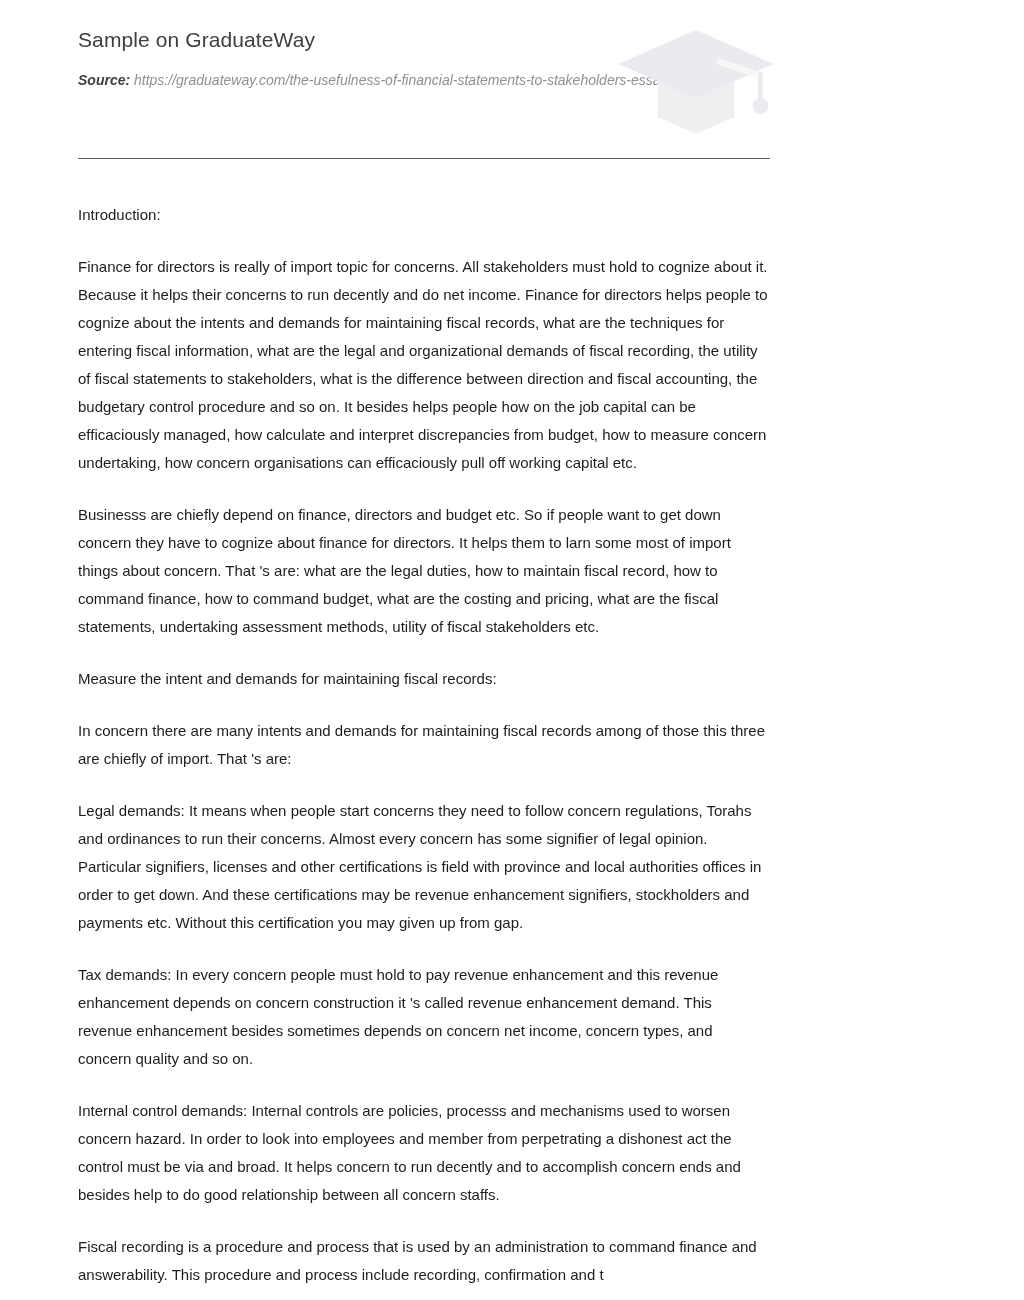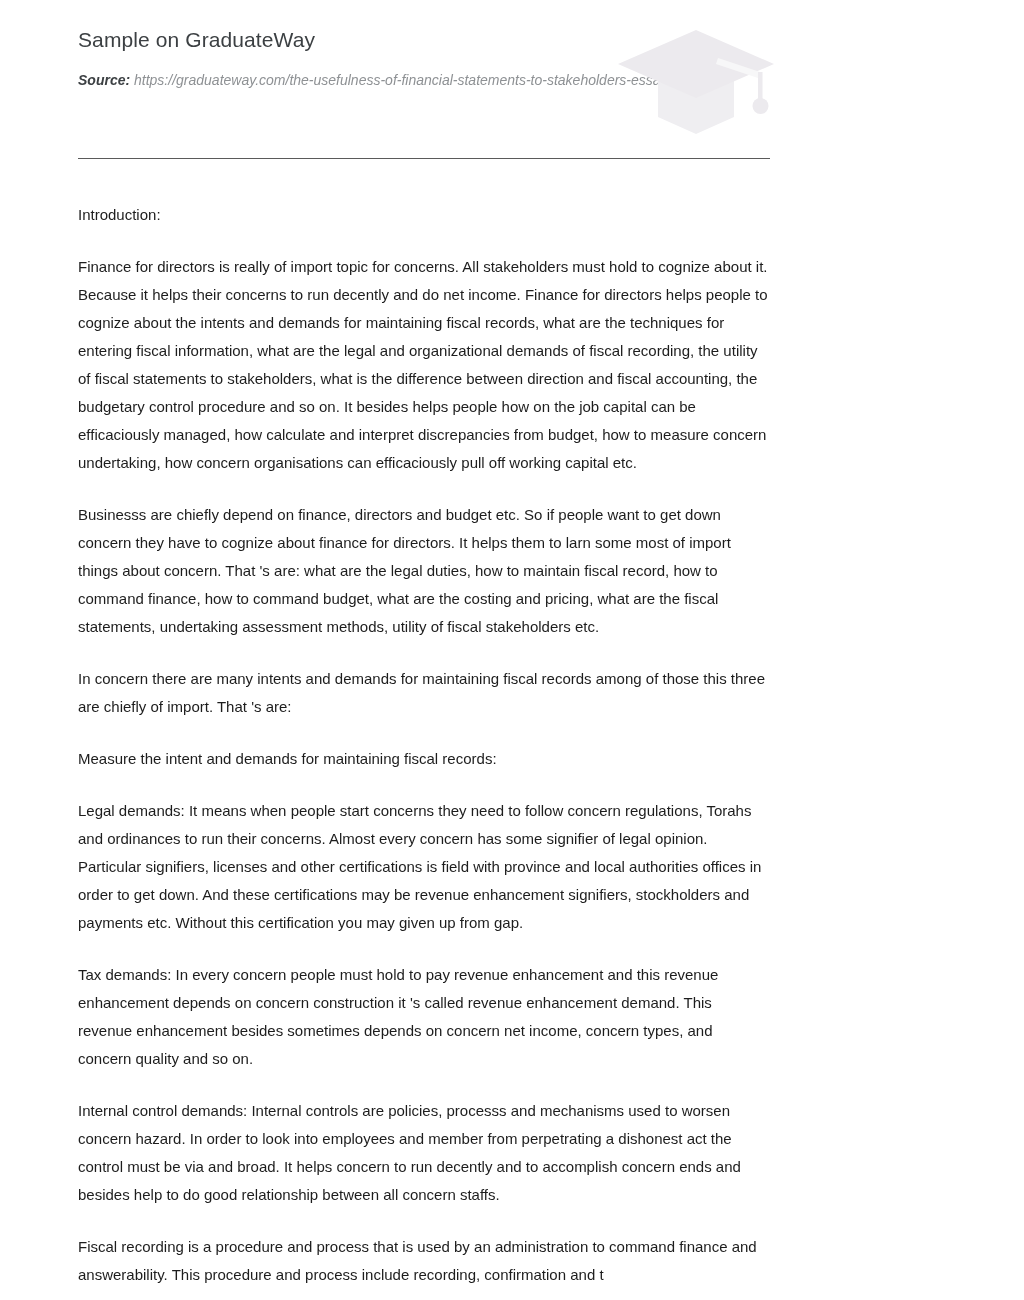"In concern there are many" p.para { order: before "Measure the intent and demands" -> after "Measure the intent and demands" }
